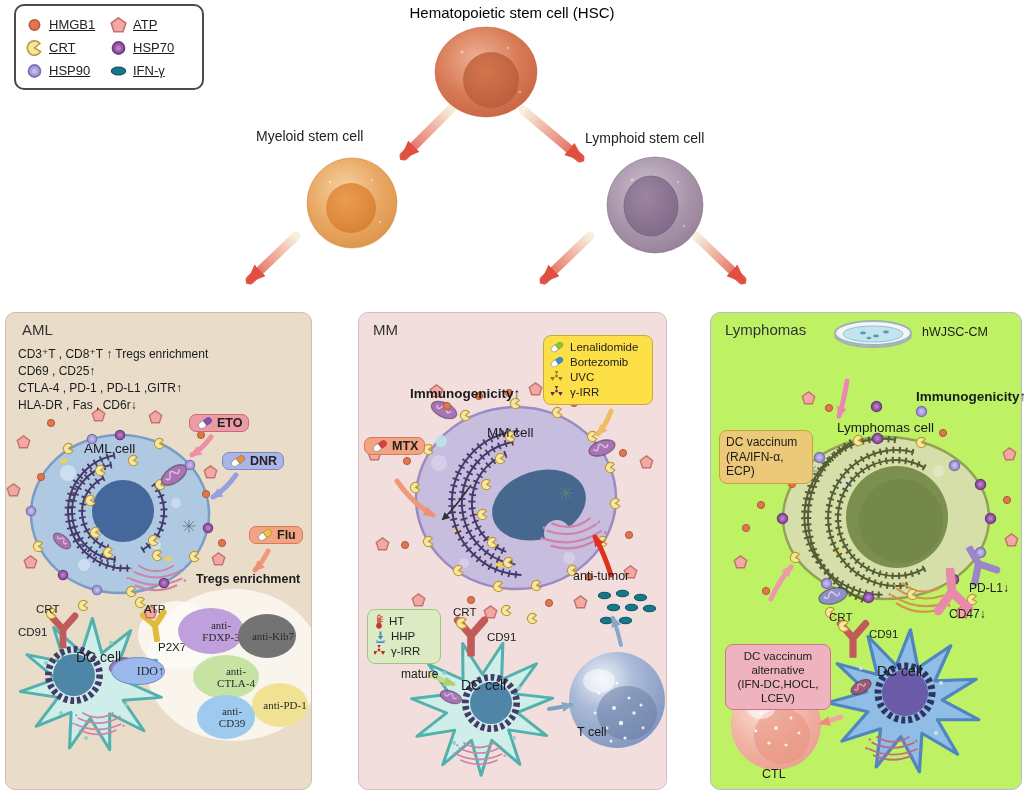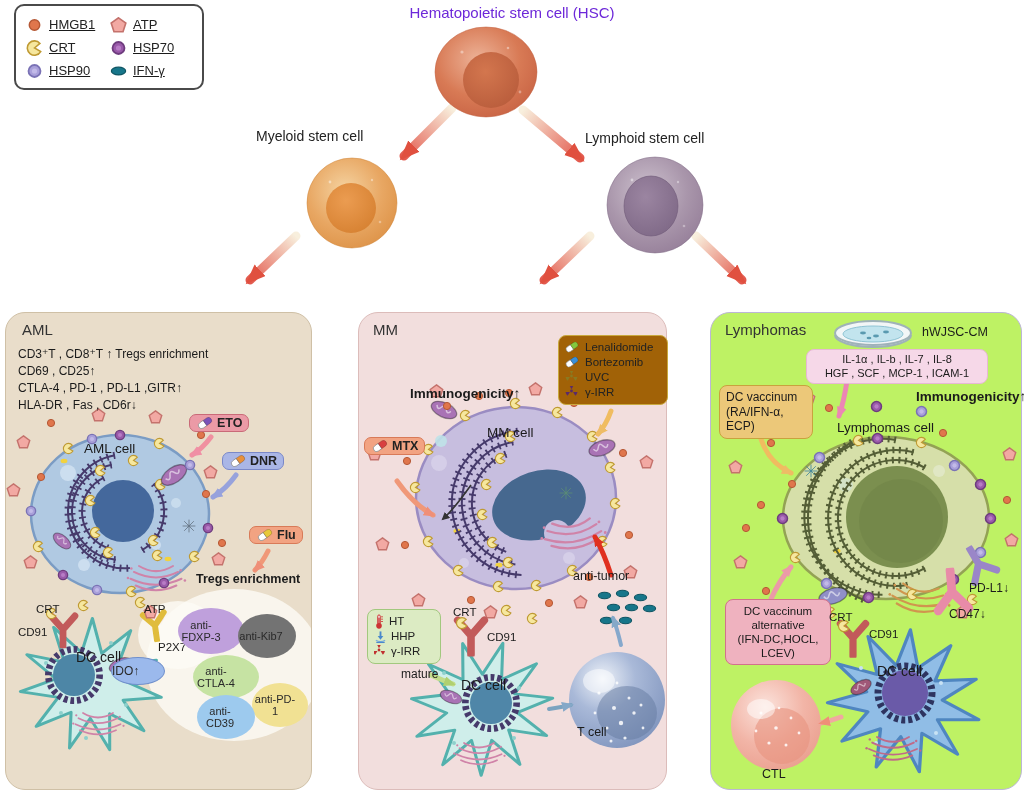"Hematopoietic stem cell (HSC)" #tree-title { color: #6d28d9 -> #000000 }
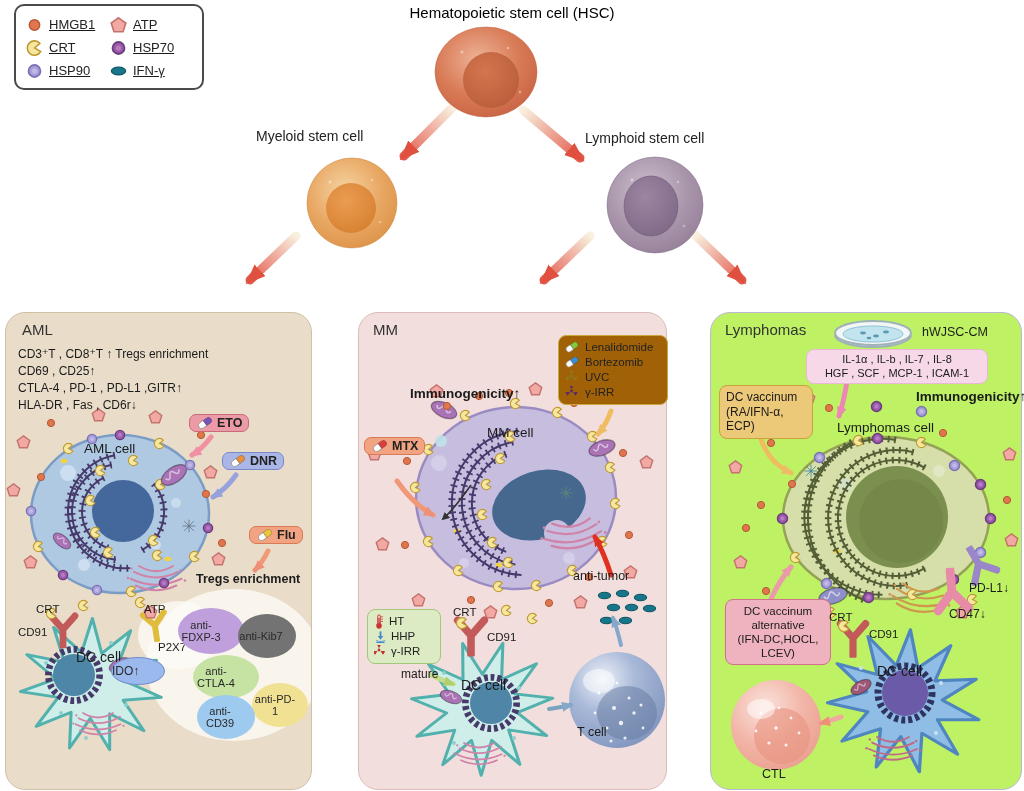"AML" .panel { border-radius: 20px -> 10px }
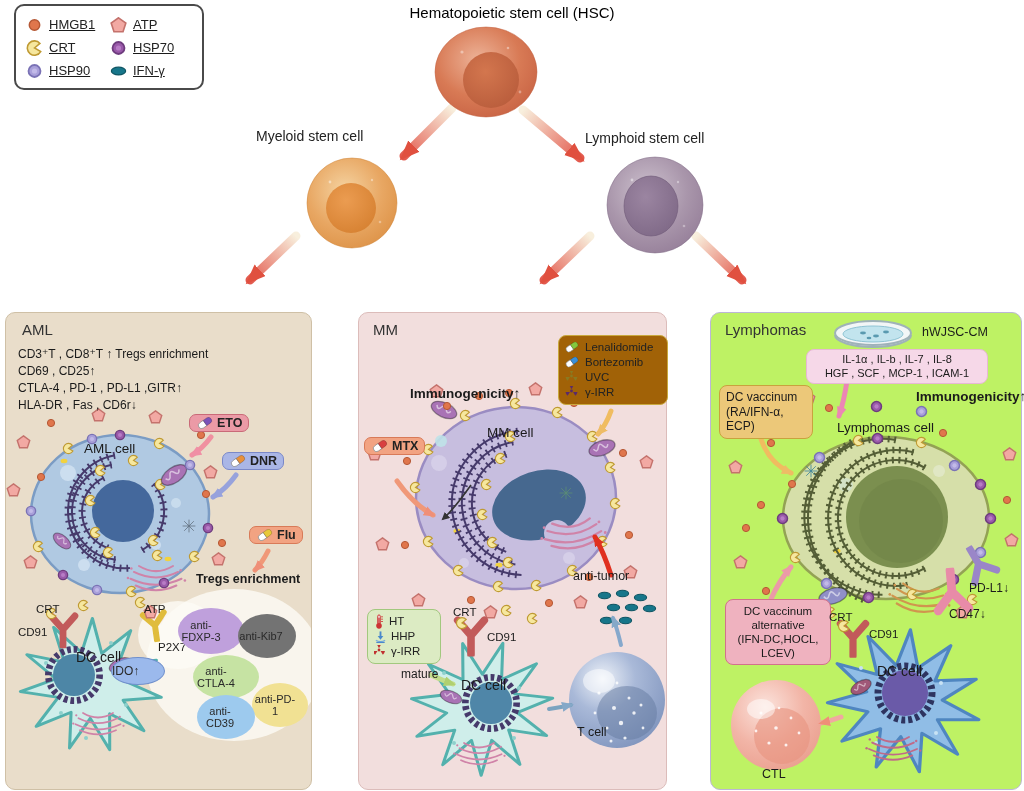"Lenalidomide" div.box { background: #a16207 -> #fde047; left: 199px -> 184px }
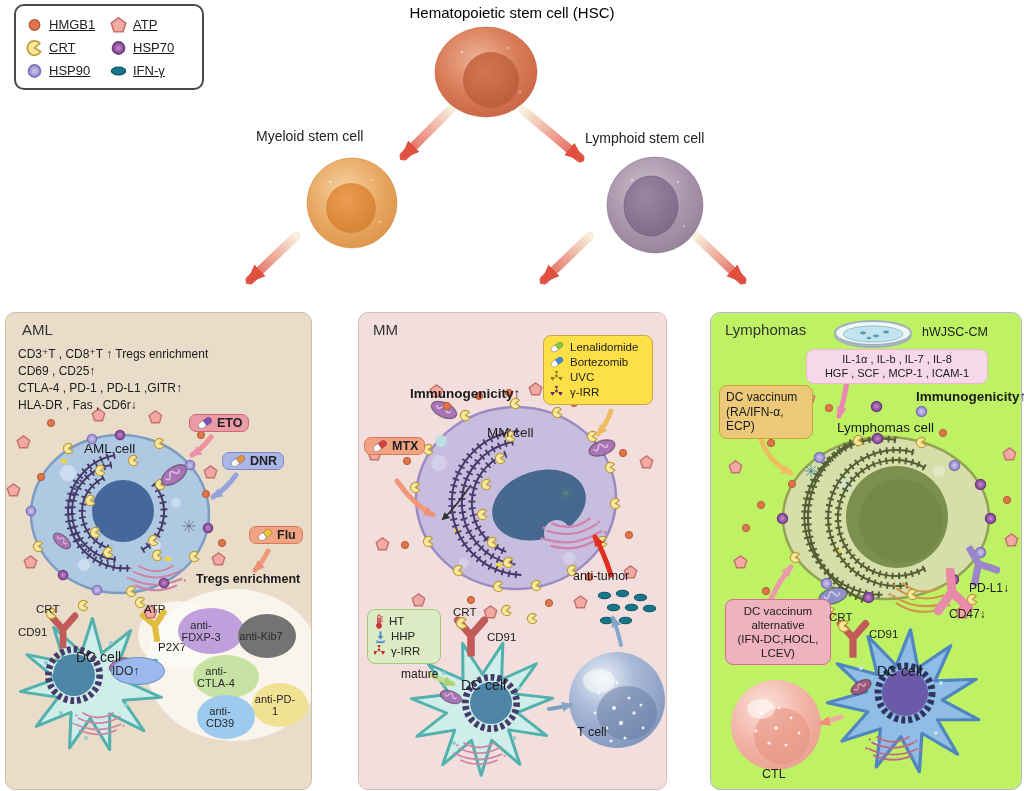"IL-1α , IL-b , IL-7" div.box { html: <div> <div>IL-1α , IL-b , IL-7 , IL-8</div> <div>HGF , SCF , MCP-1 , ICAM-1</div> </div> -> none }
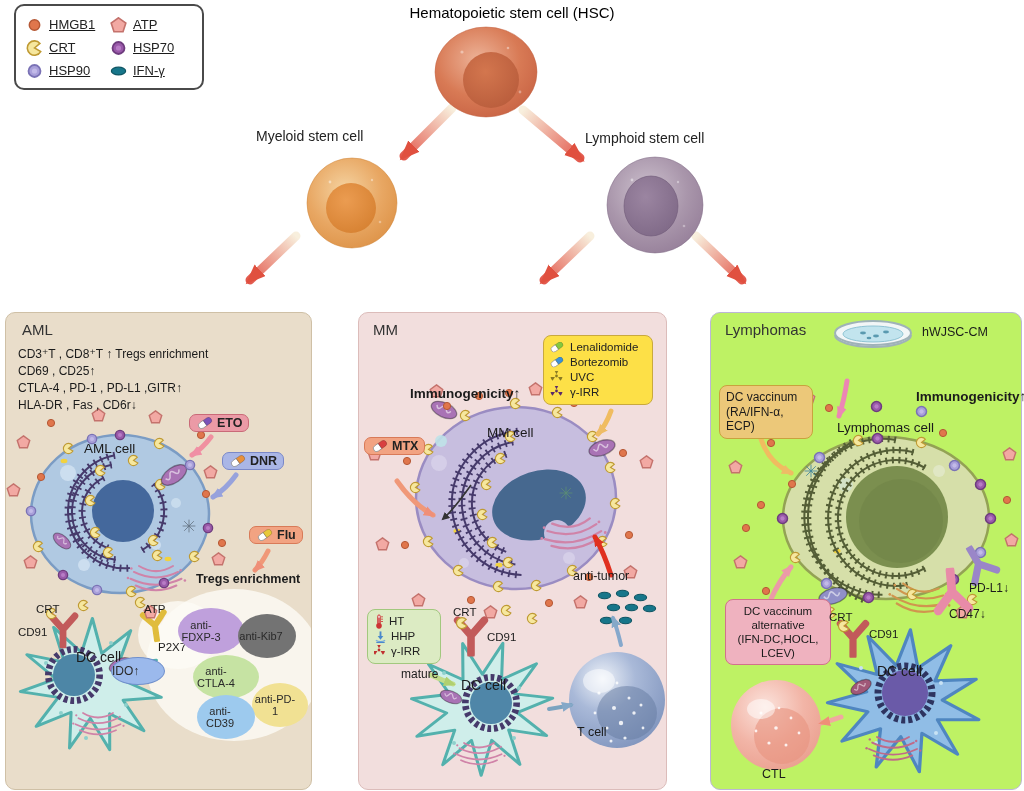"DC vaccinum" .pre { margin-top: none -> 45px }
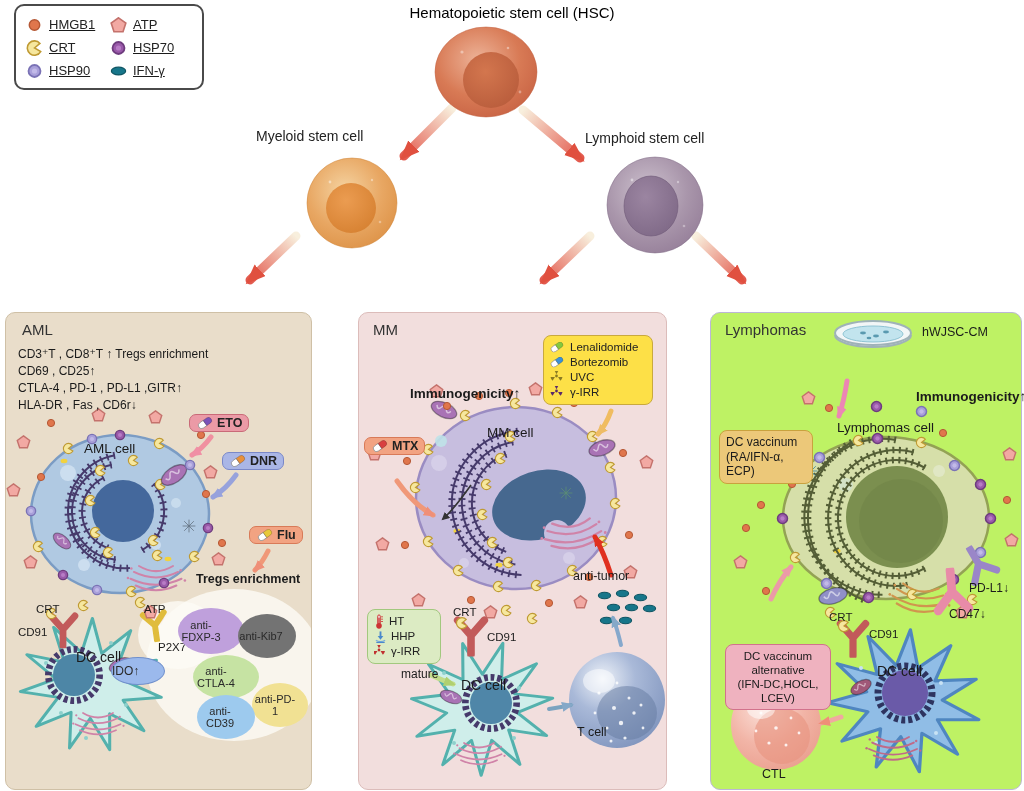"anti-FDXP-3" .bubble { font-family: none -> Liberation Serif, serif; justify-content: flex-start -> flex-end }
